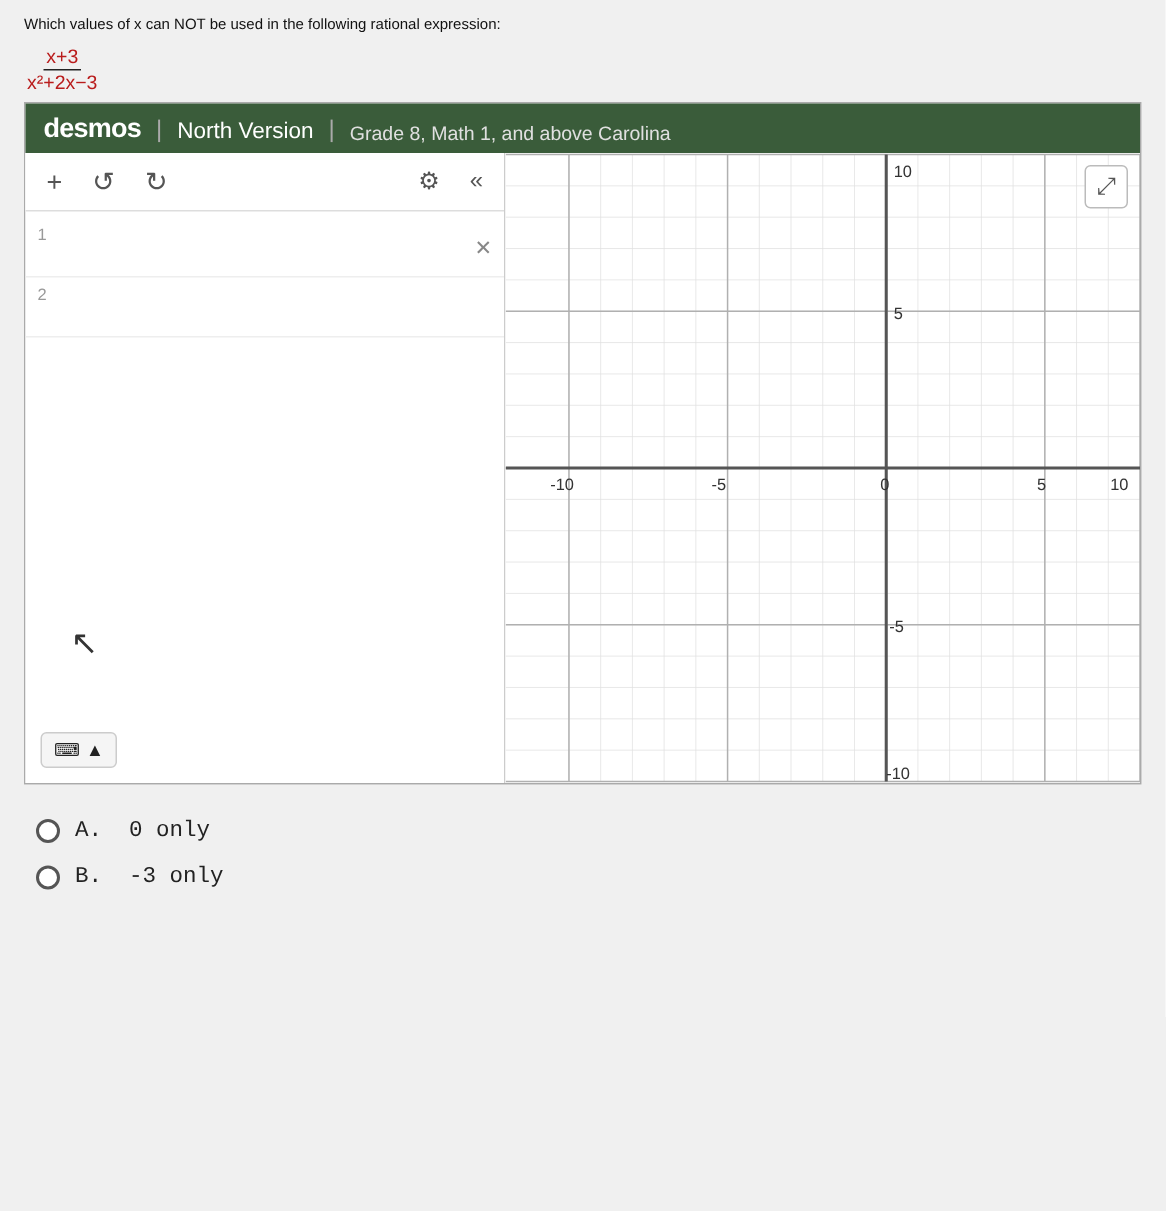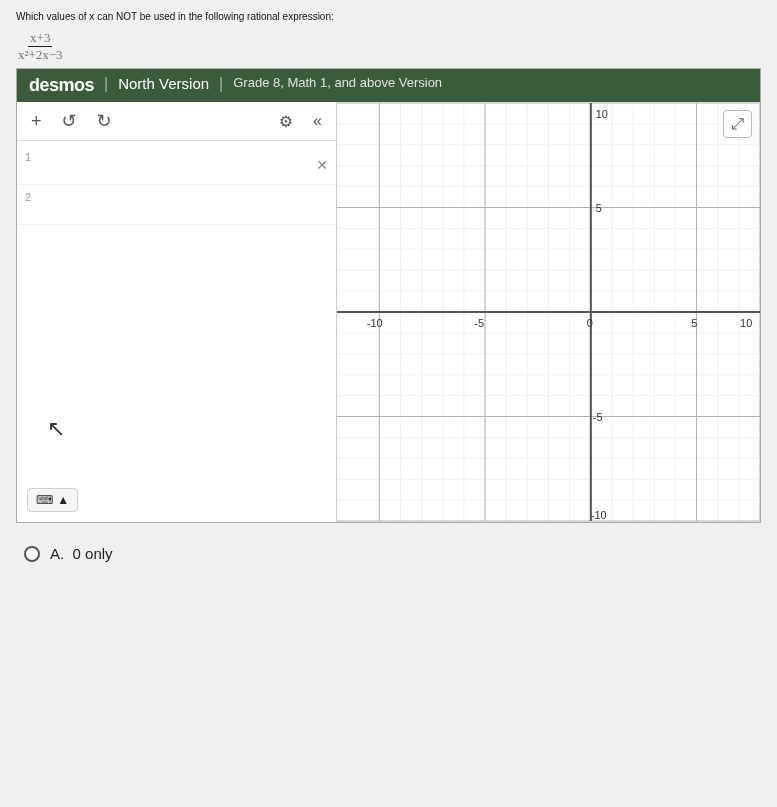"x+3" .expression { color: #737373 -> #b91c1c; font-family: Liberation Serif, serif -> none }
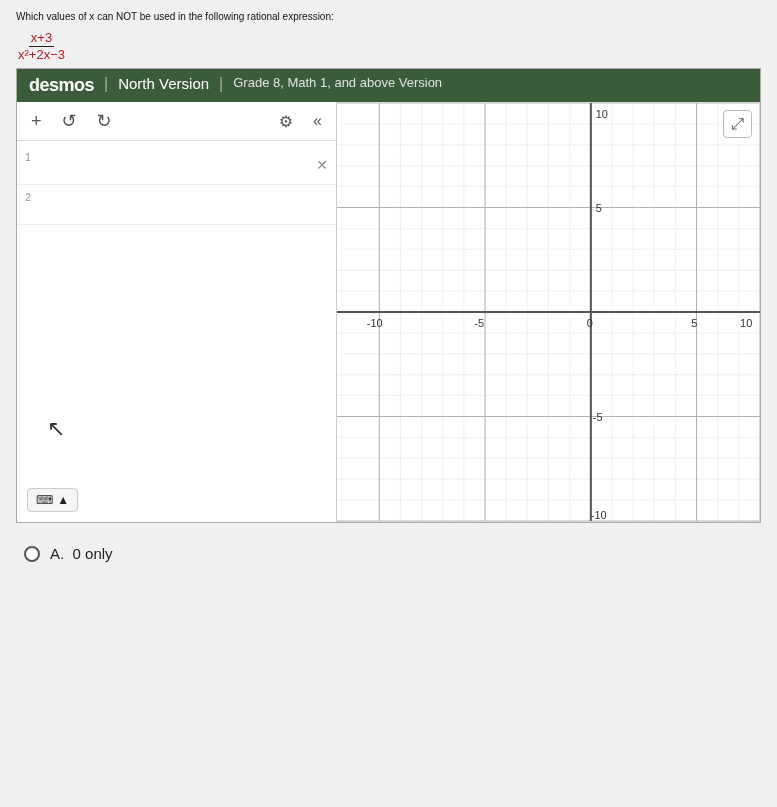"desmos" .desmos-header { align-items: flex-start -> flex-end }
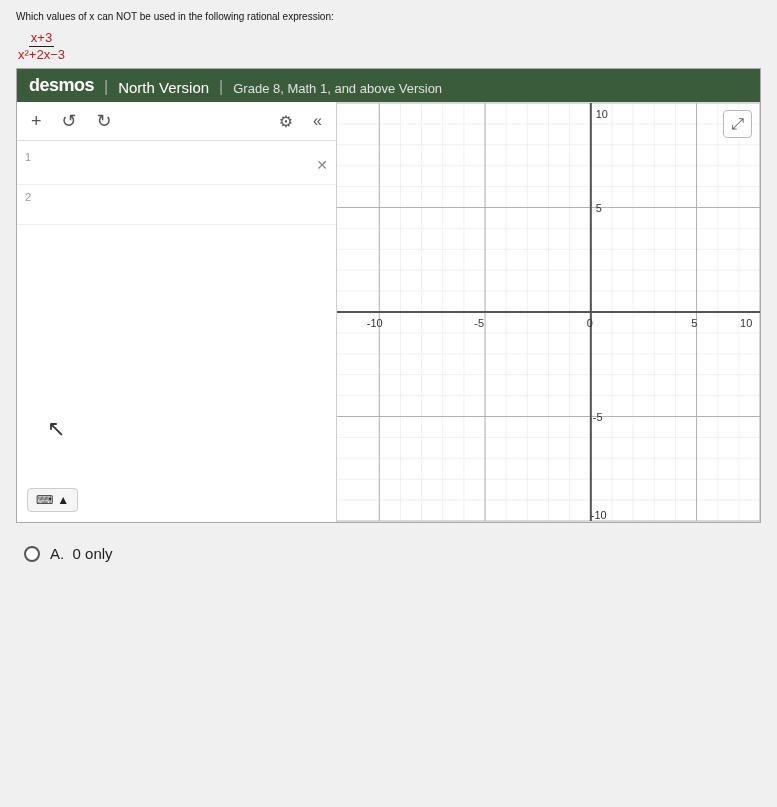"Grade 8, Math 1, and" span.desmos-header-subtitle { text: Version -> Carolina }
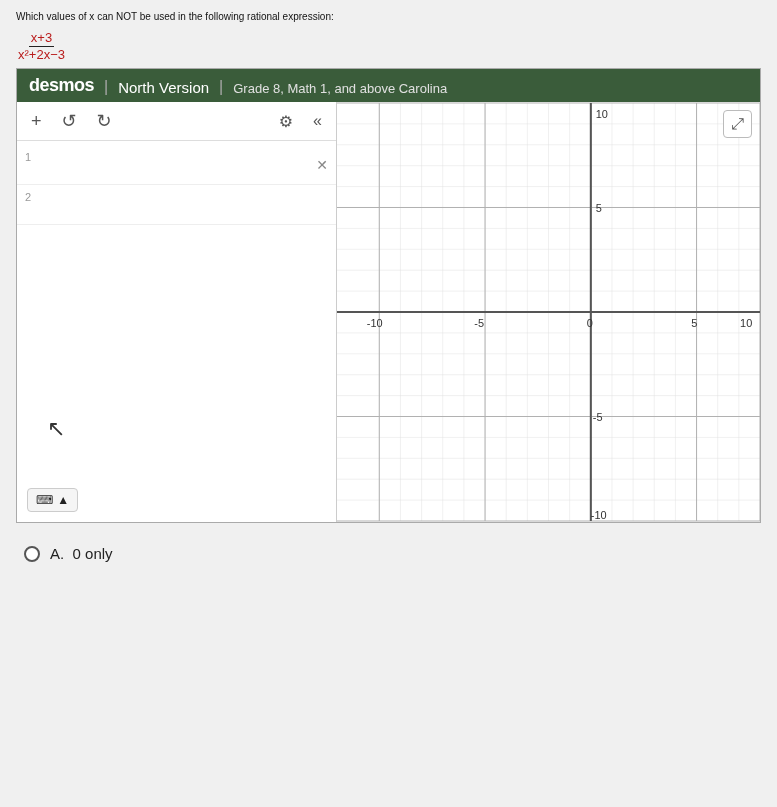"A. 0 only" .choice-label { font-family: none -> Liberation Mono, monospace }
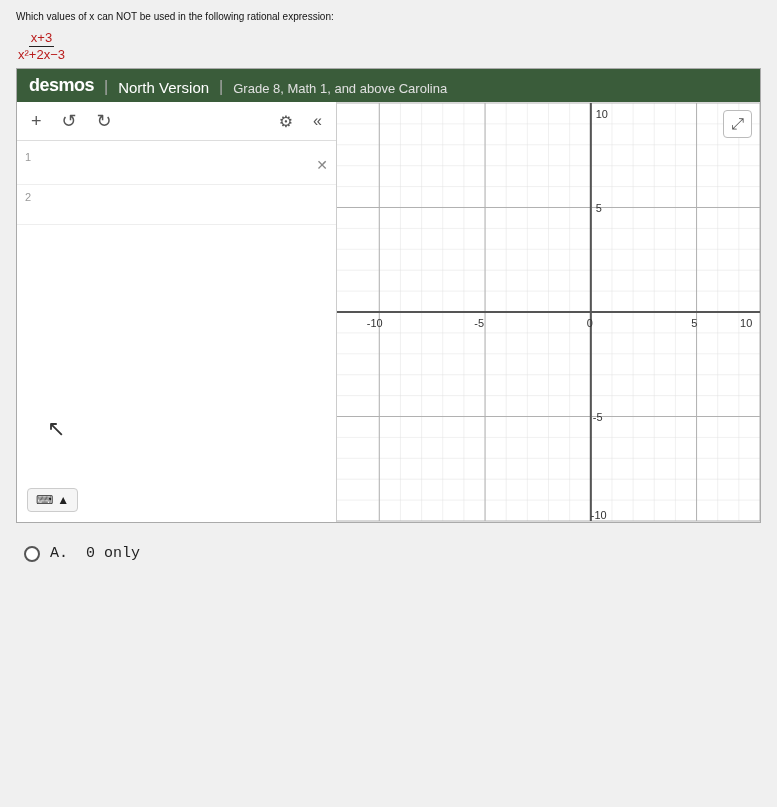"B. -3 only" div.choice-row { html: none -> <div> <div></div> <span> <span>B.</span> &nbsp;<span>-3 only</span> </span> </div> }
